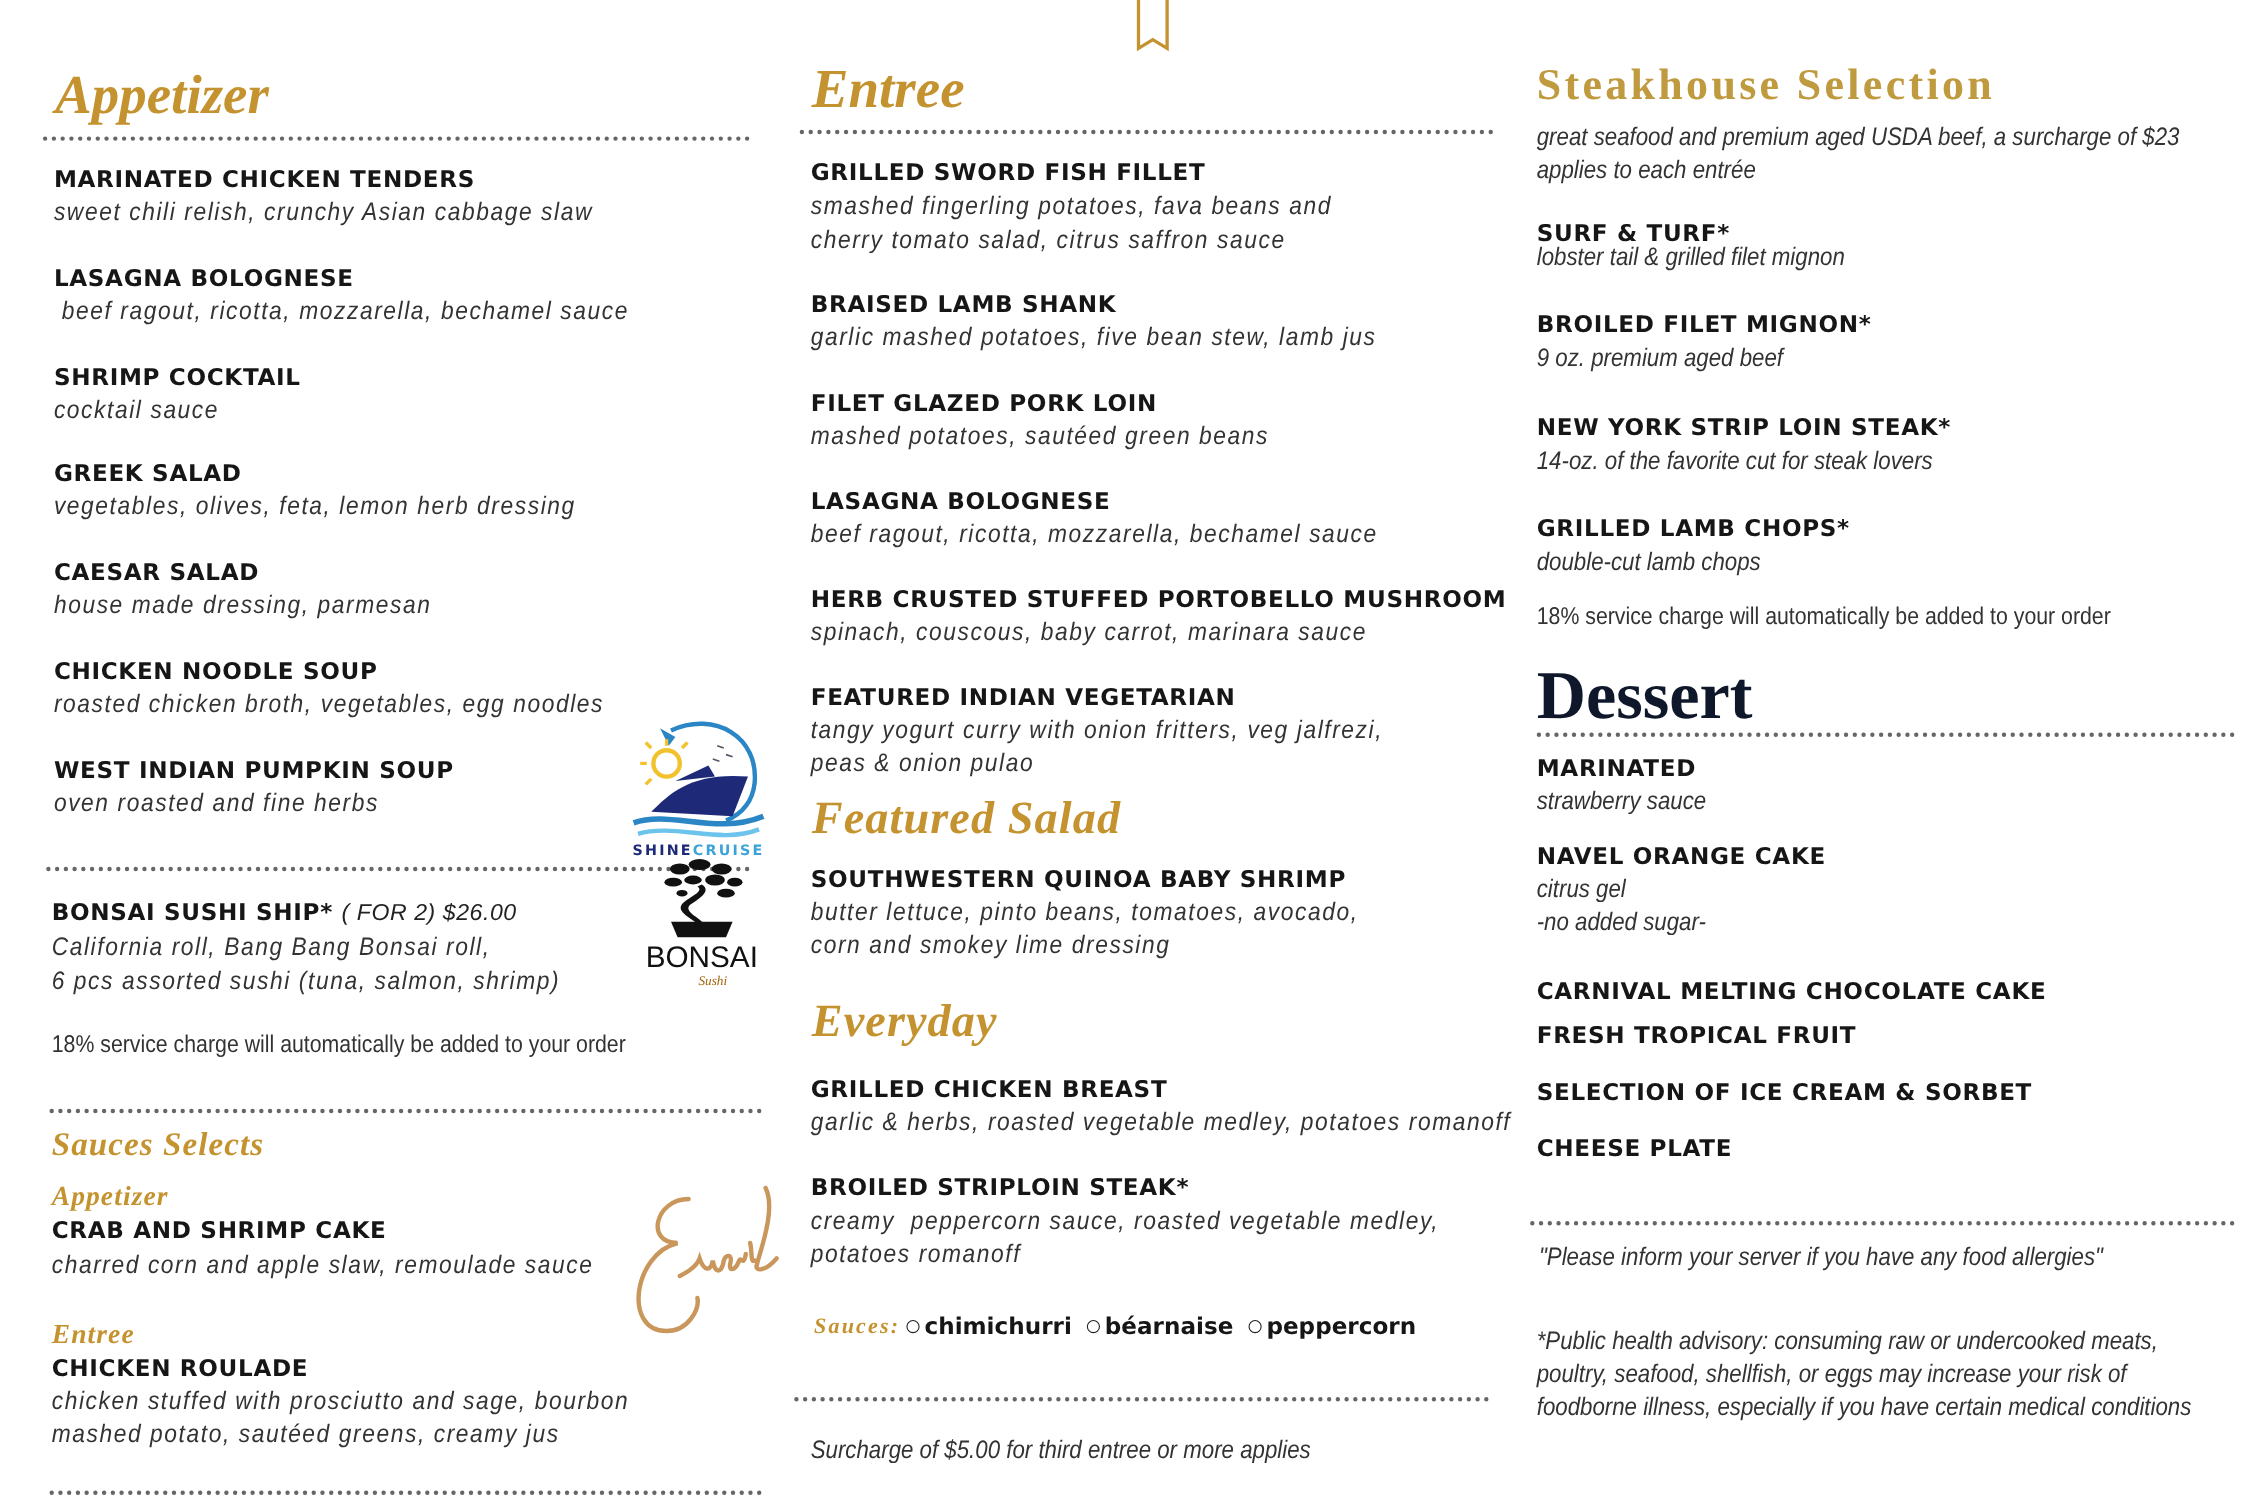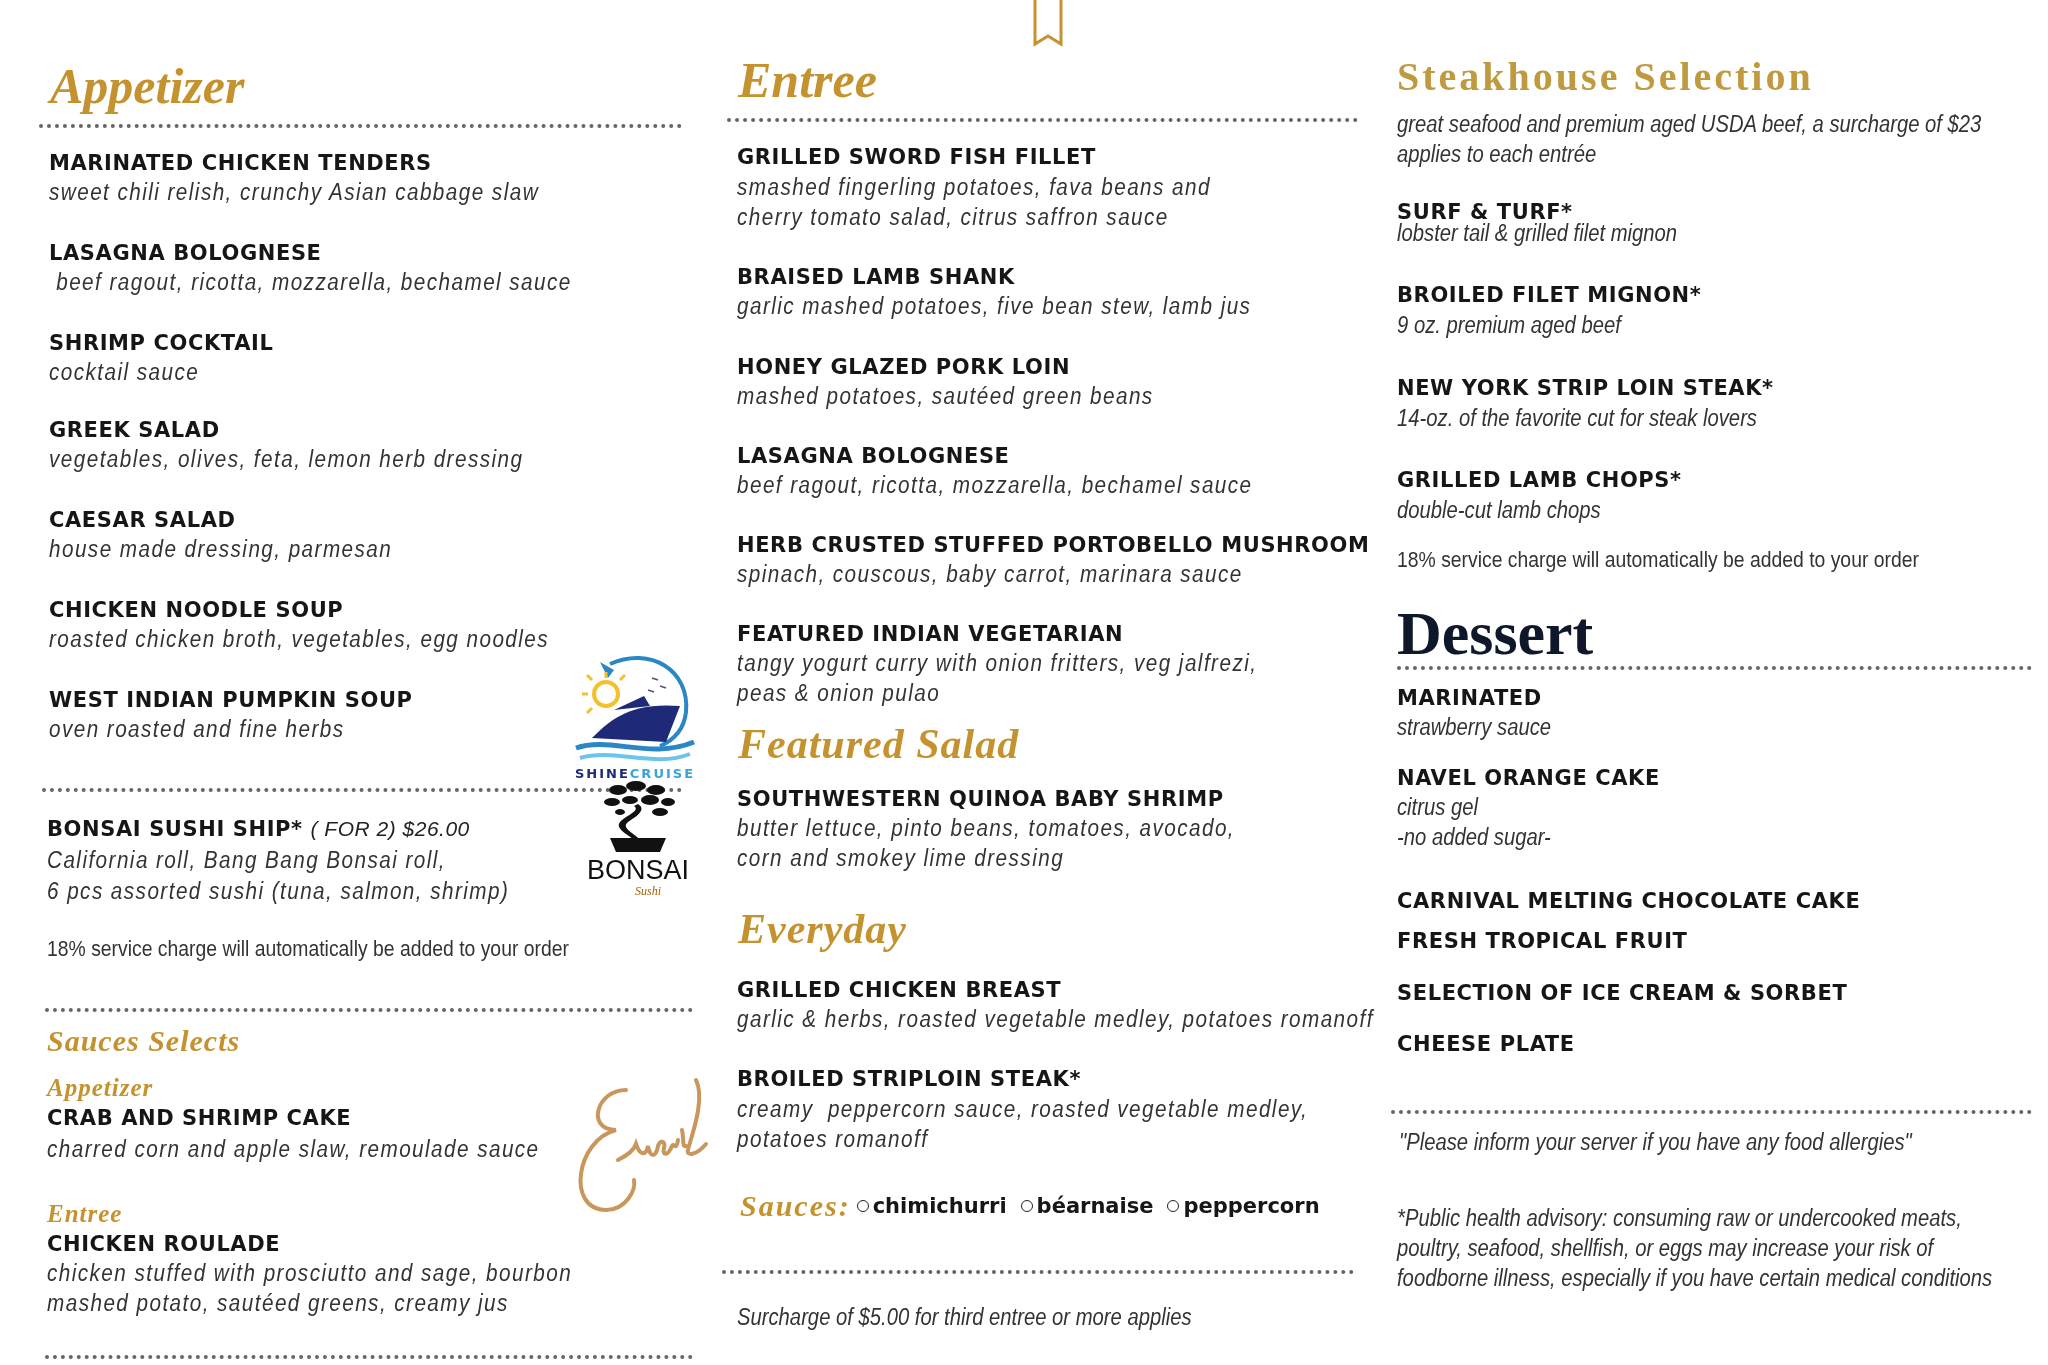"HONEY GLAZED PORK LOIN" div.abs { text: HONEY -> FILET }
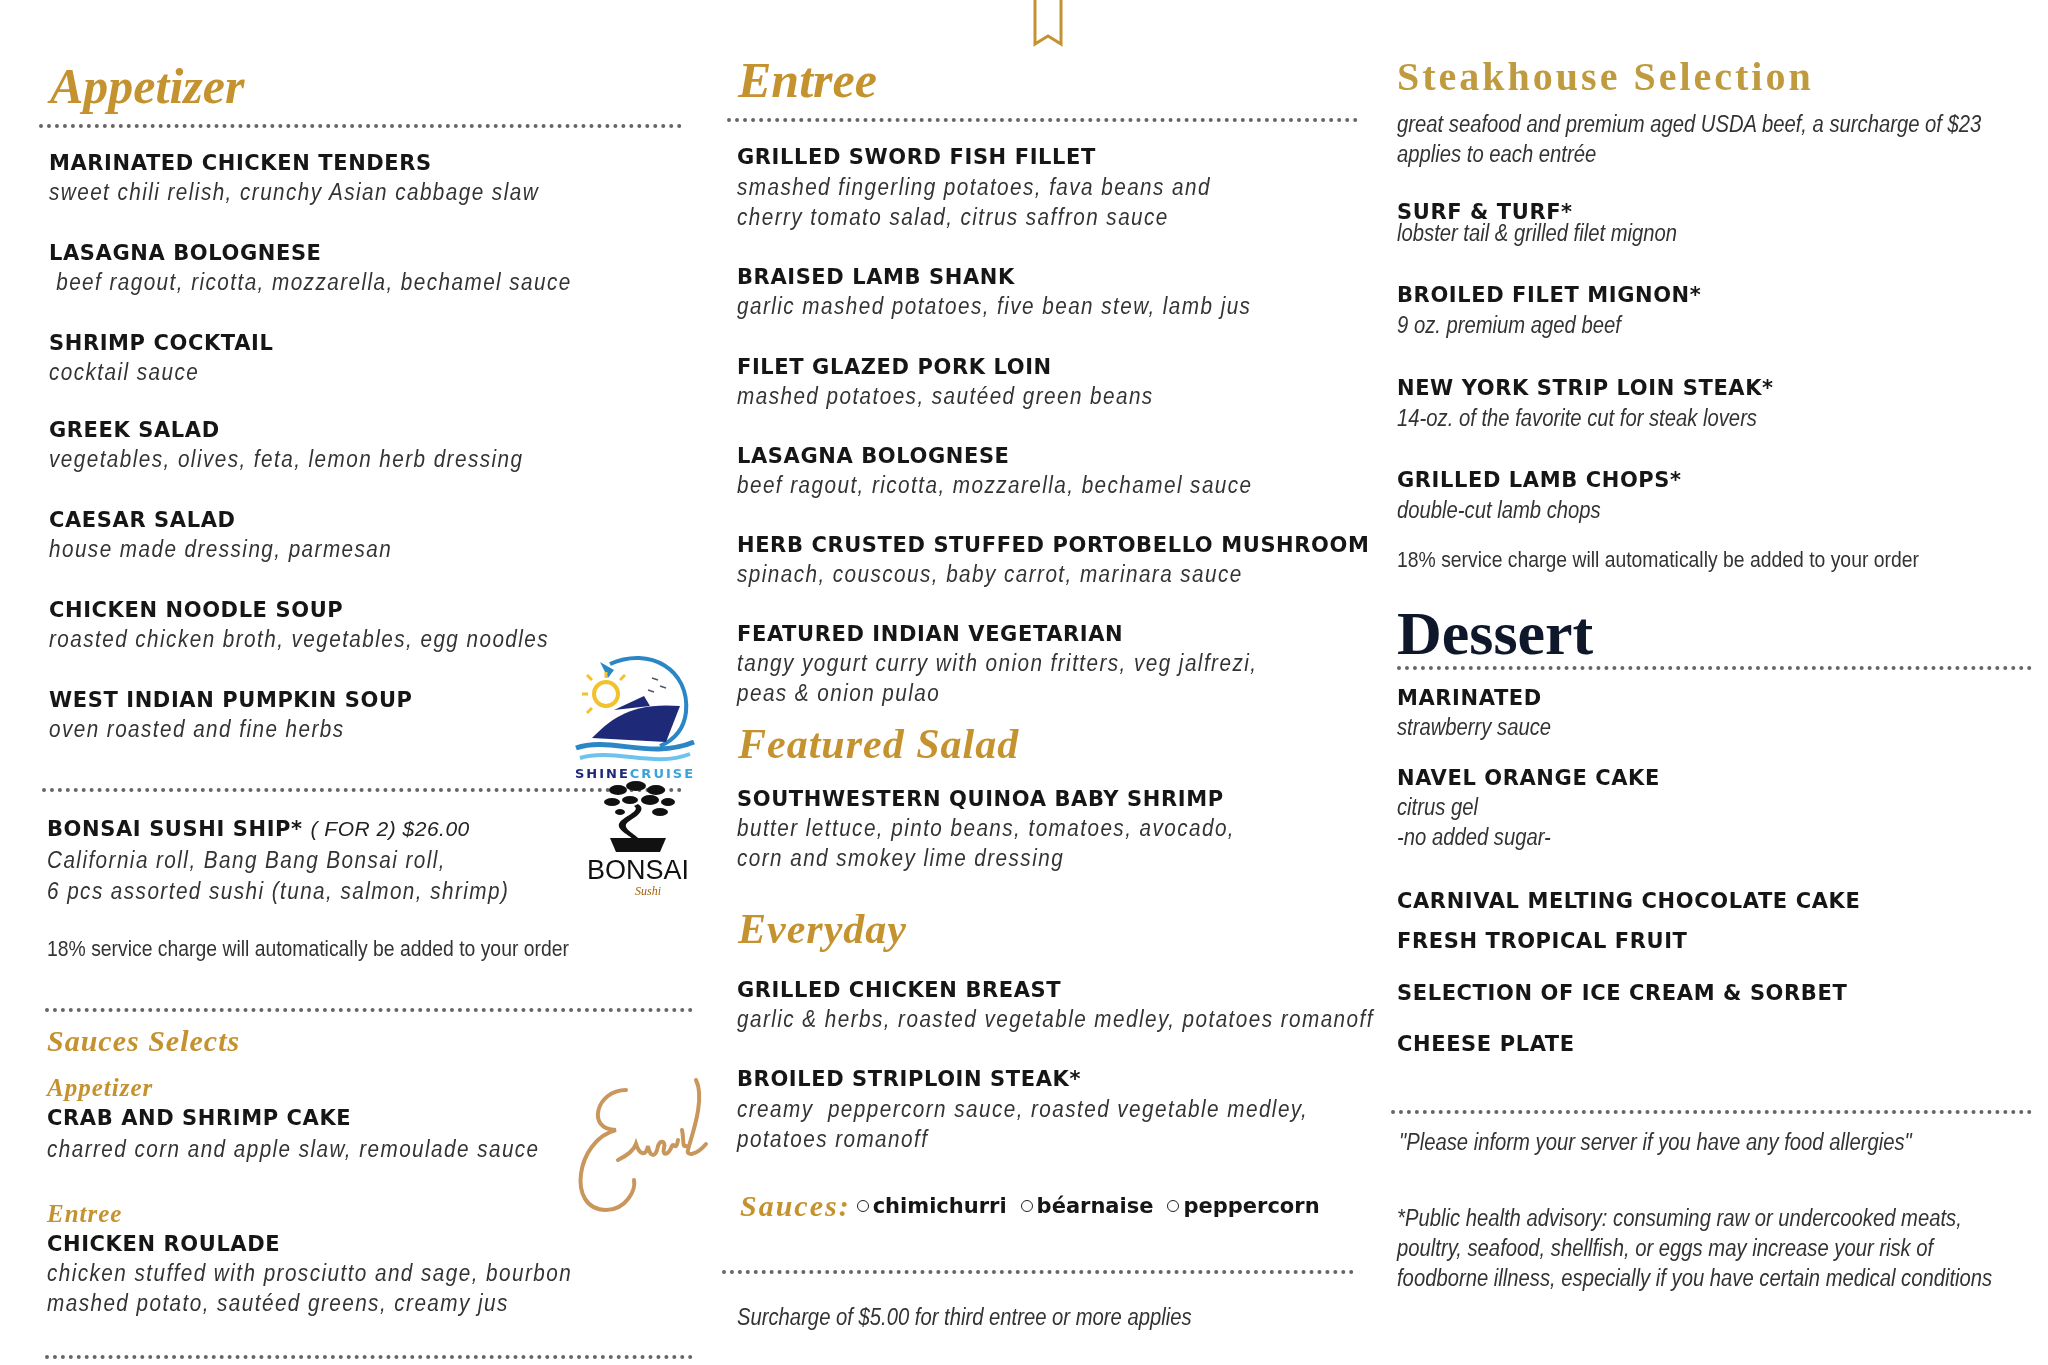"Sauces:" span.h3 { font-size: 30px -> 20px }
